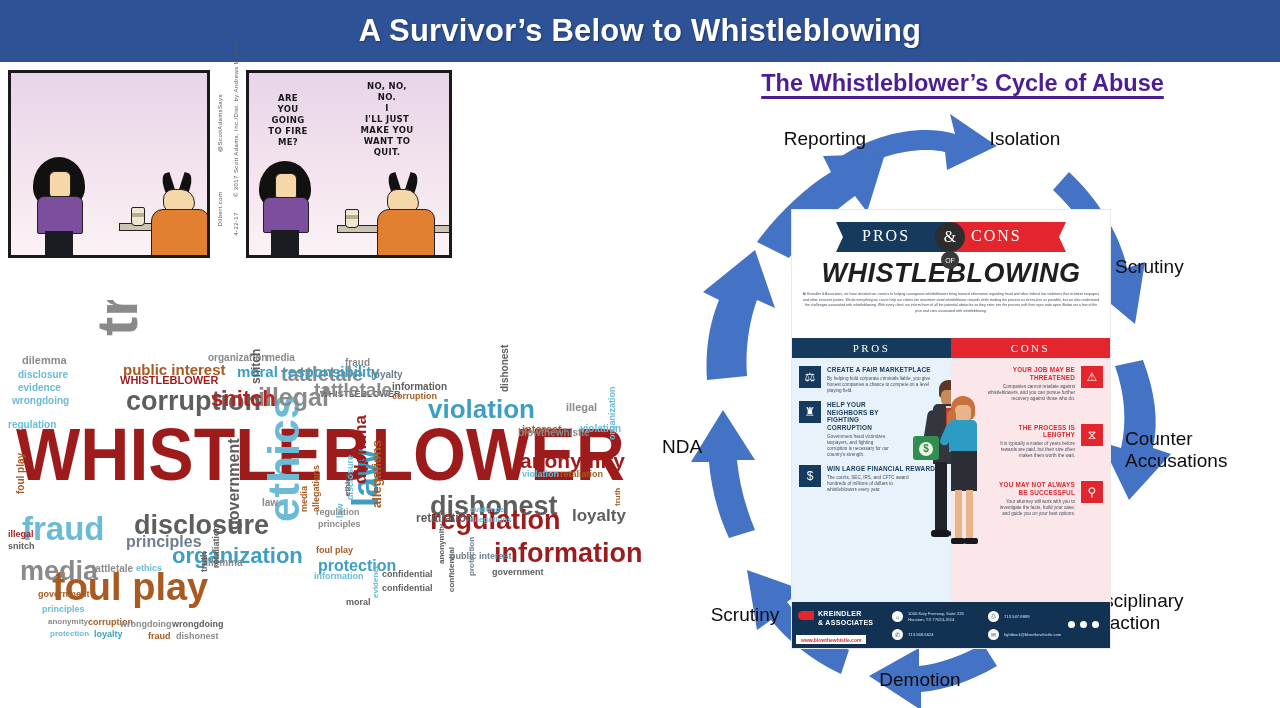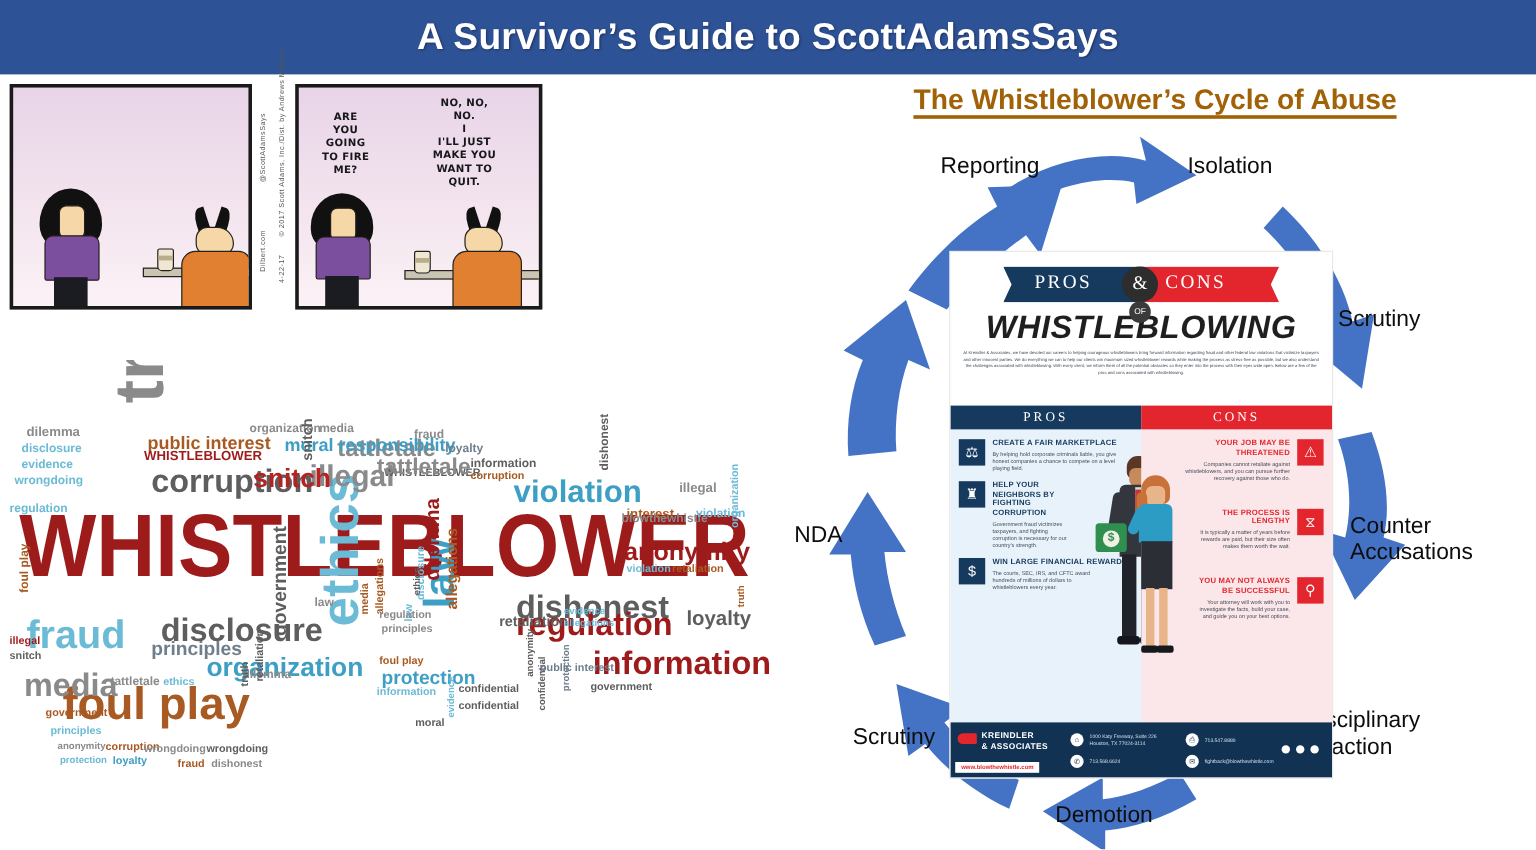"A Survivor’s Guide to ScottAdamsSays" div { text: Guide to ScottAdamsSays -> Below to Whistleblowing }
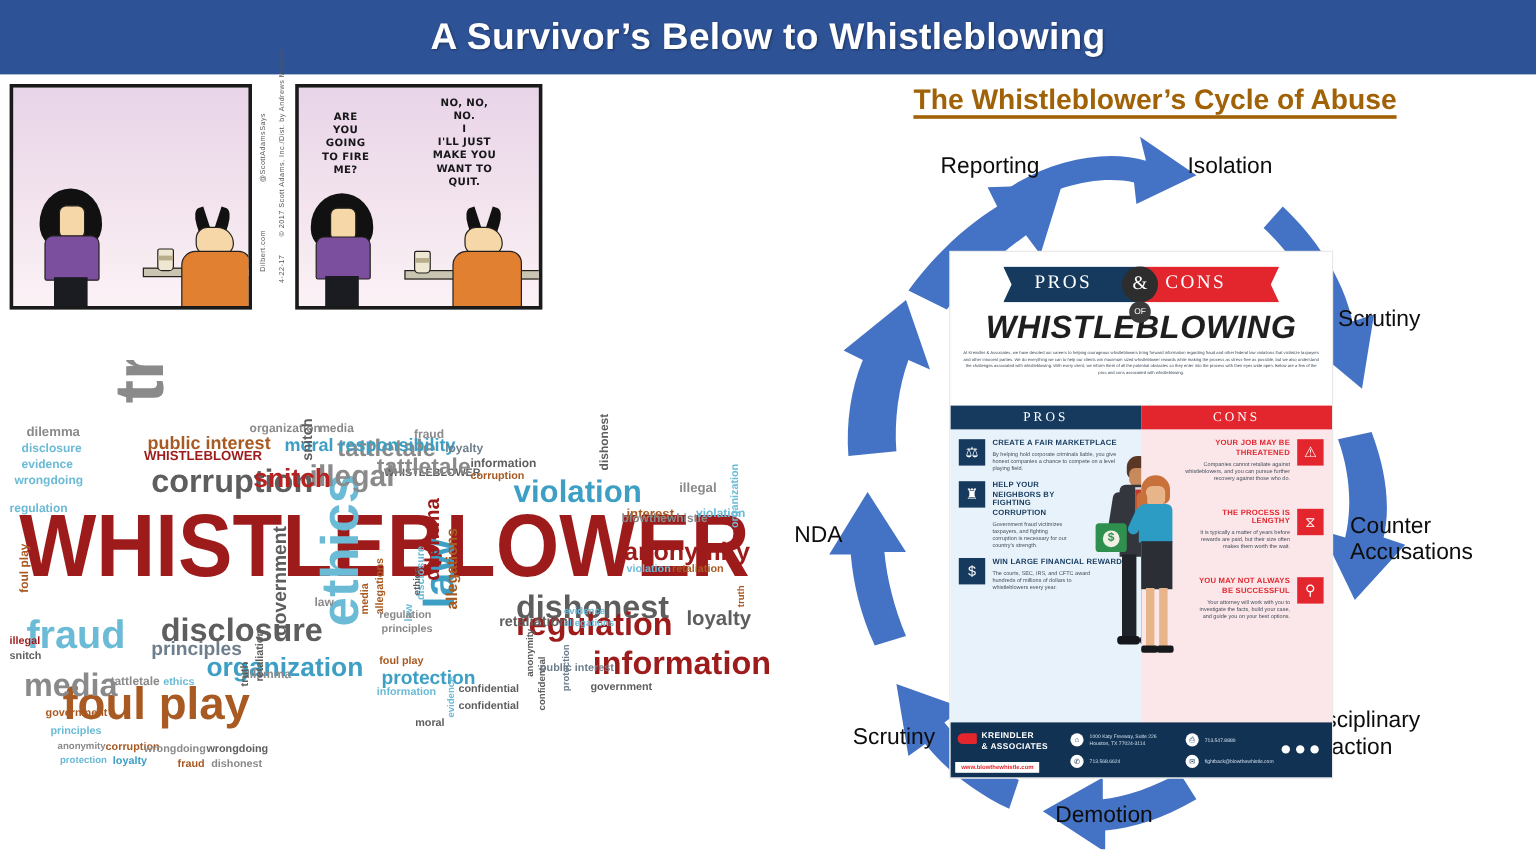"The Whistleblower’s Cycle of Abuse" #cycle-title { color: #a16207 -> #4c1d95 }
